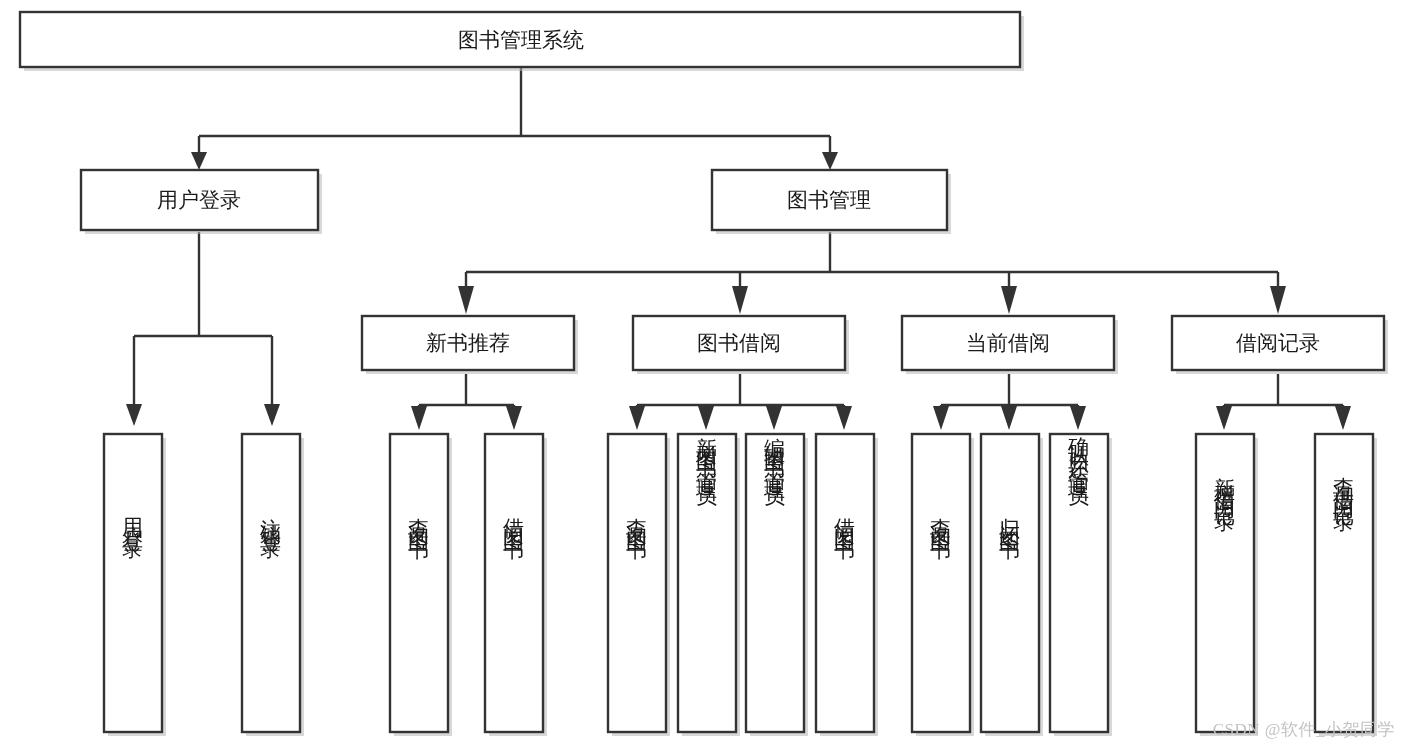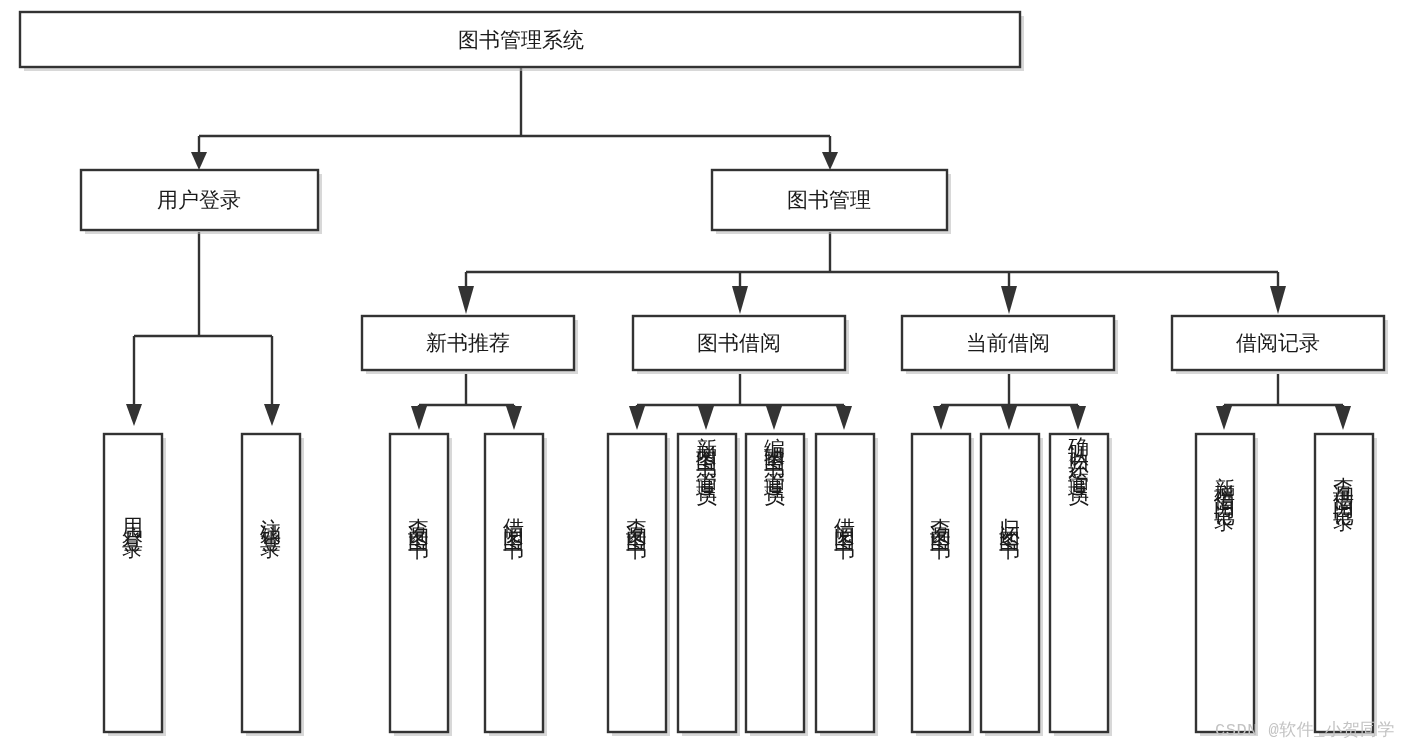"CSDN @软件_小贺同学" .watermark { font-family: Liberation Mono, monospace -> Liberation Serif, serif }
